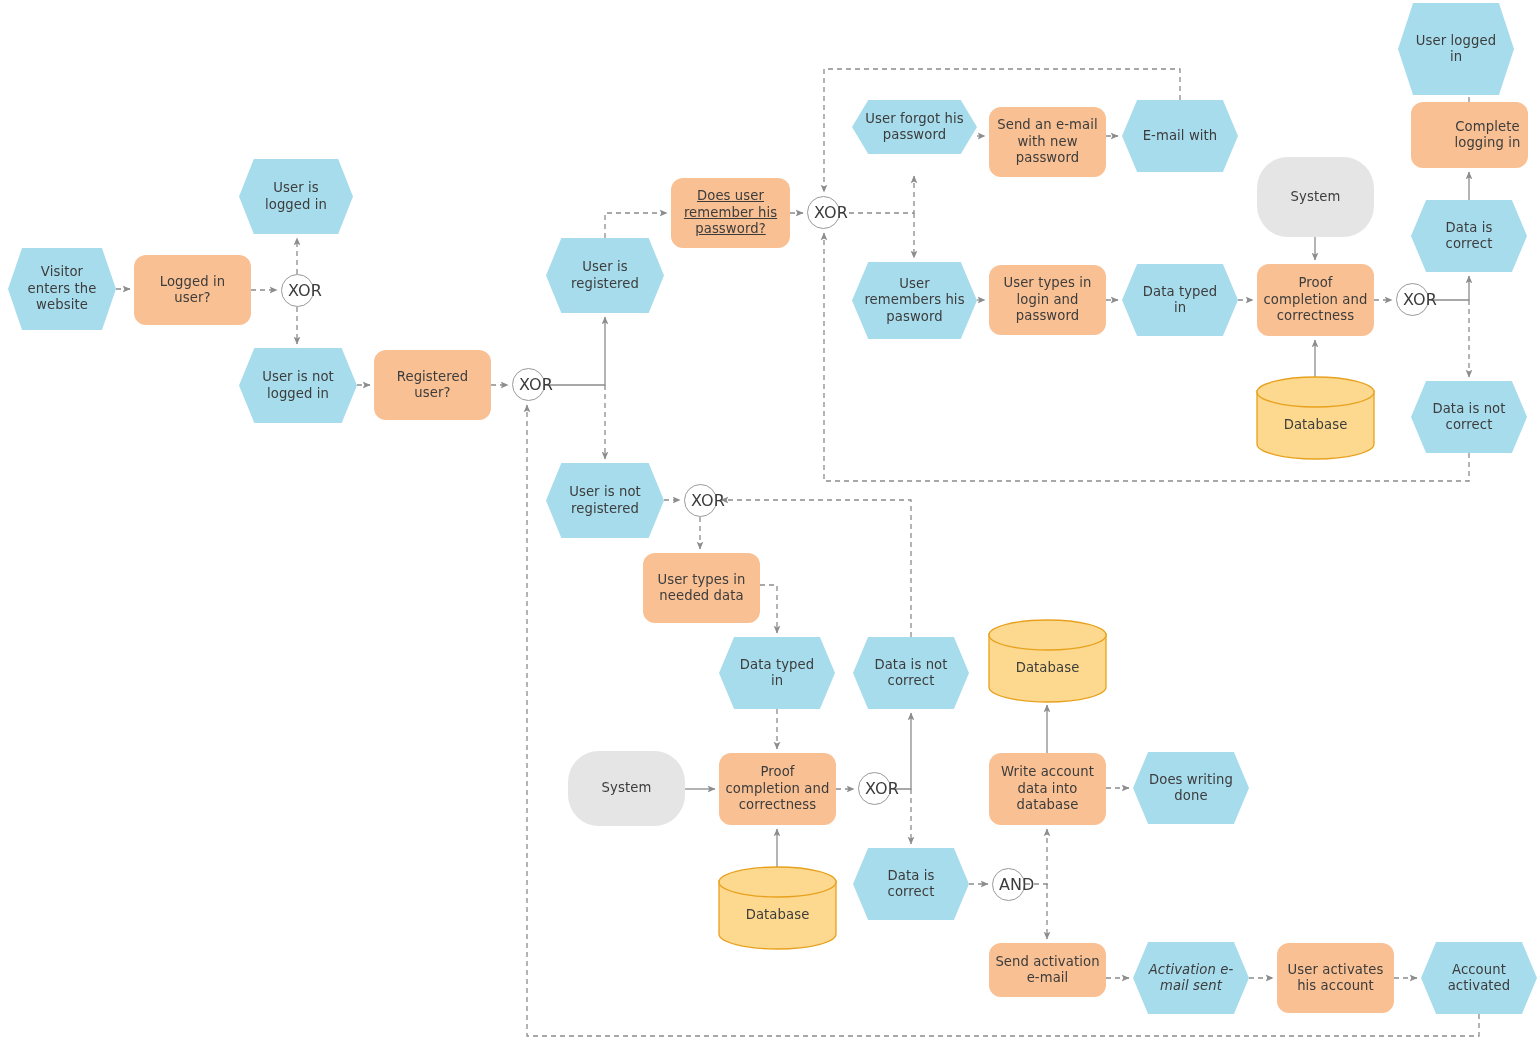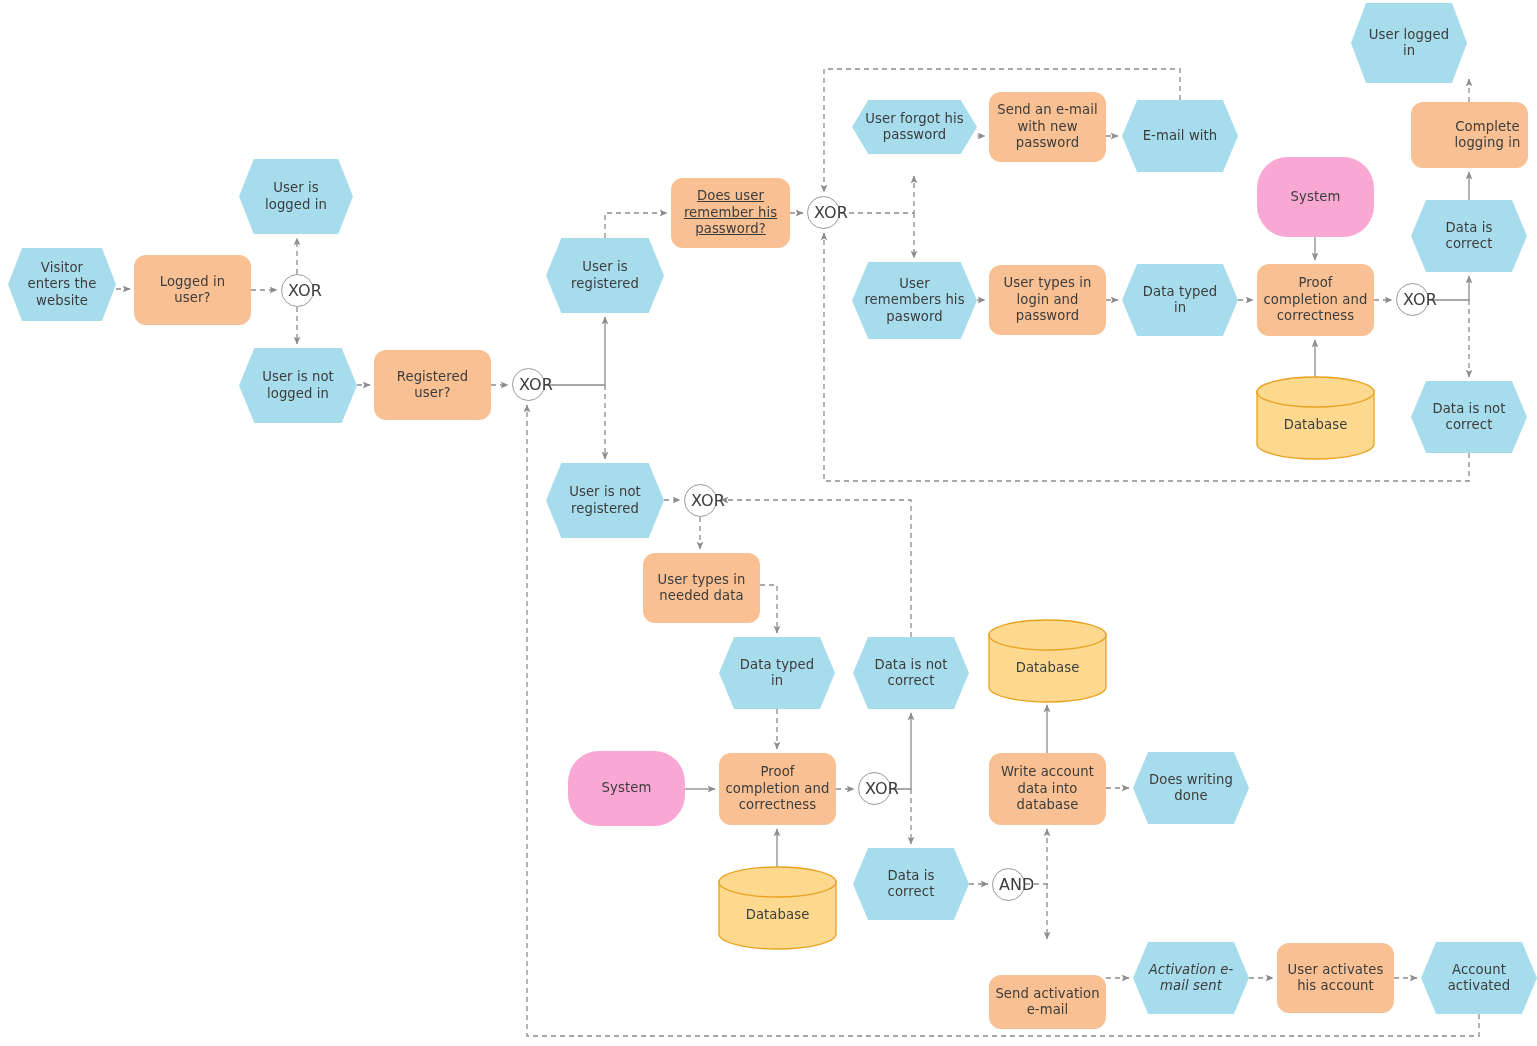"User logged" div.node { height: 80px -> 92px; left: 1351px -> 1398px }
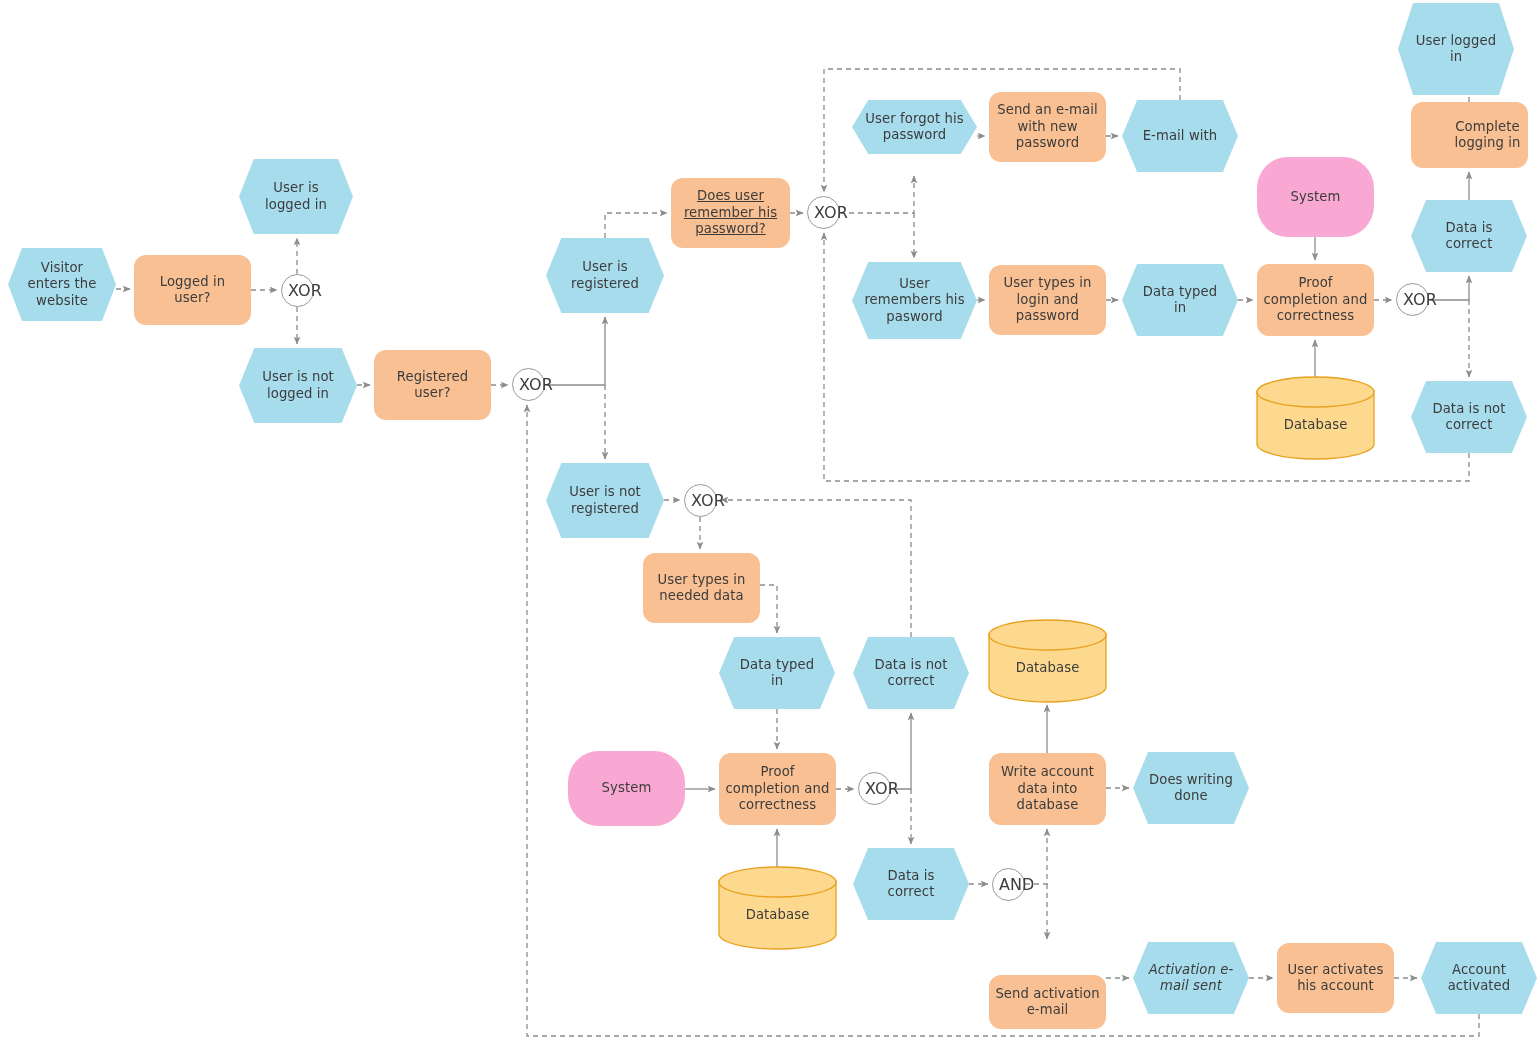"Send an e-mail" div.node { top: 92px -> 107px }
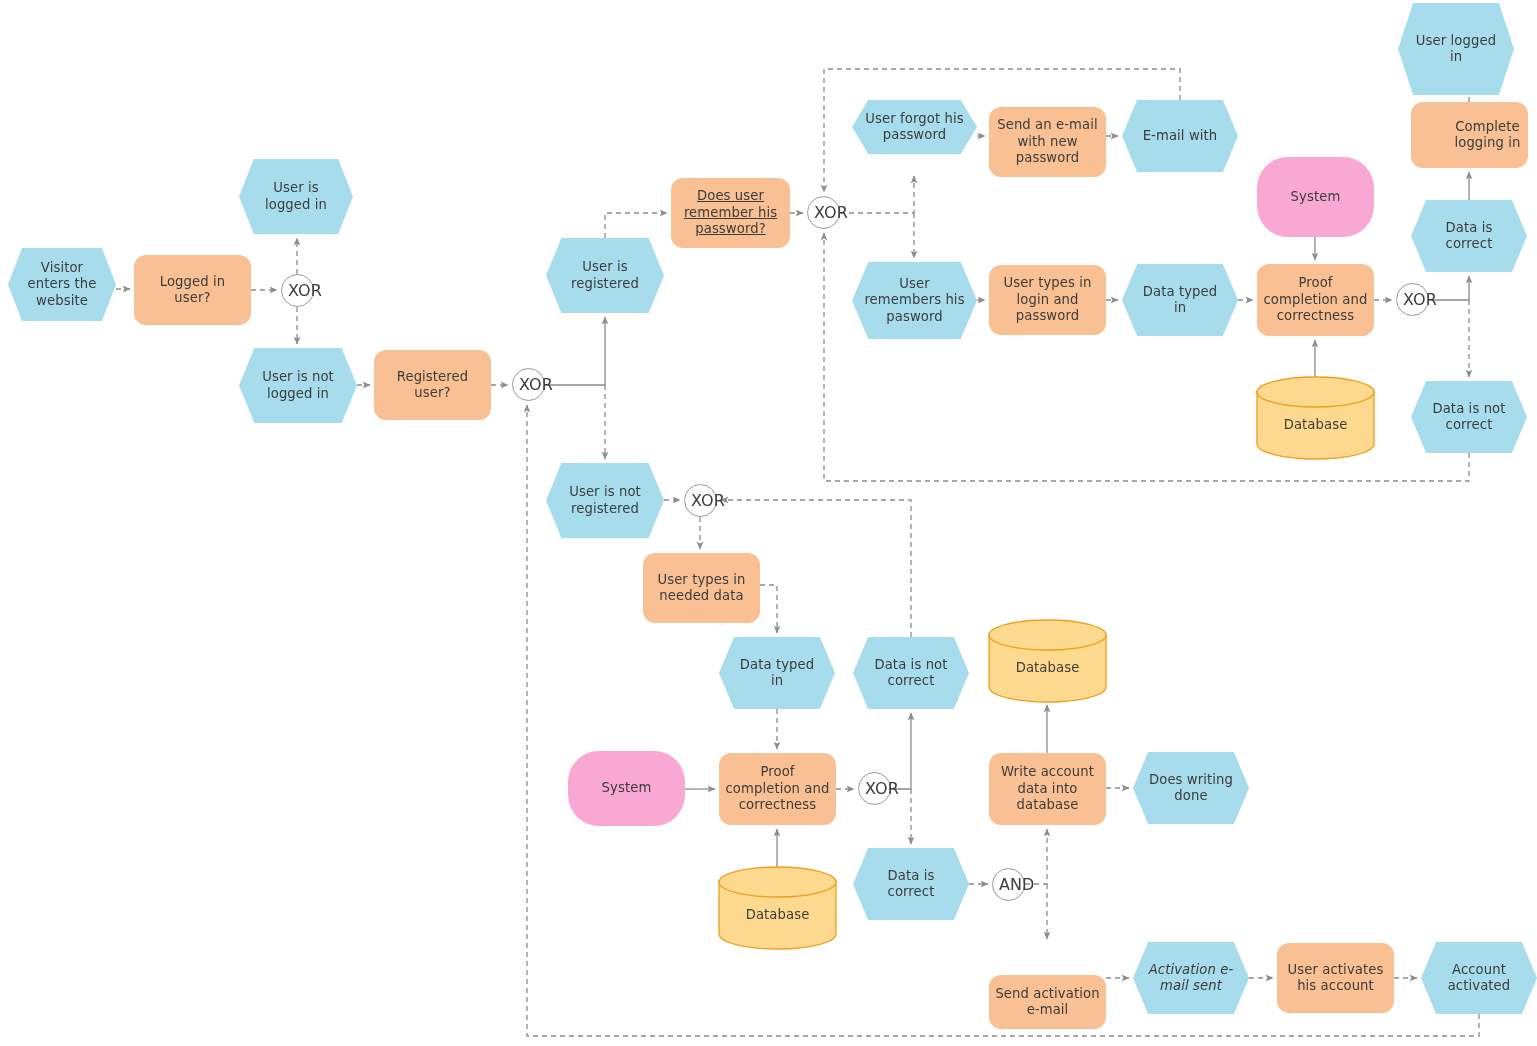"System" .n-system { background: #f9a8d4 -> #e5e5e5 }
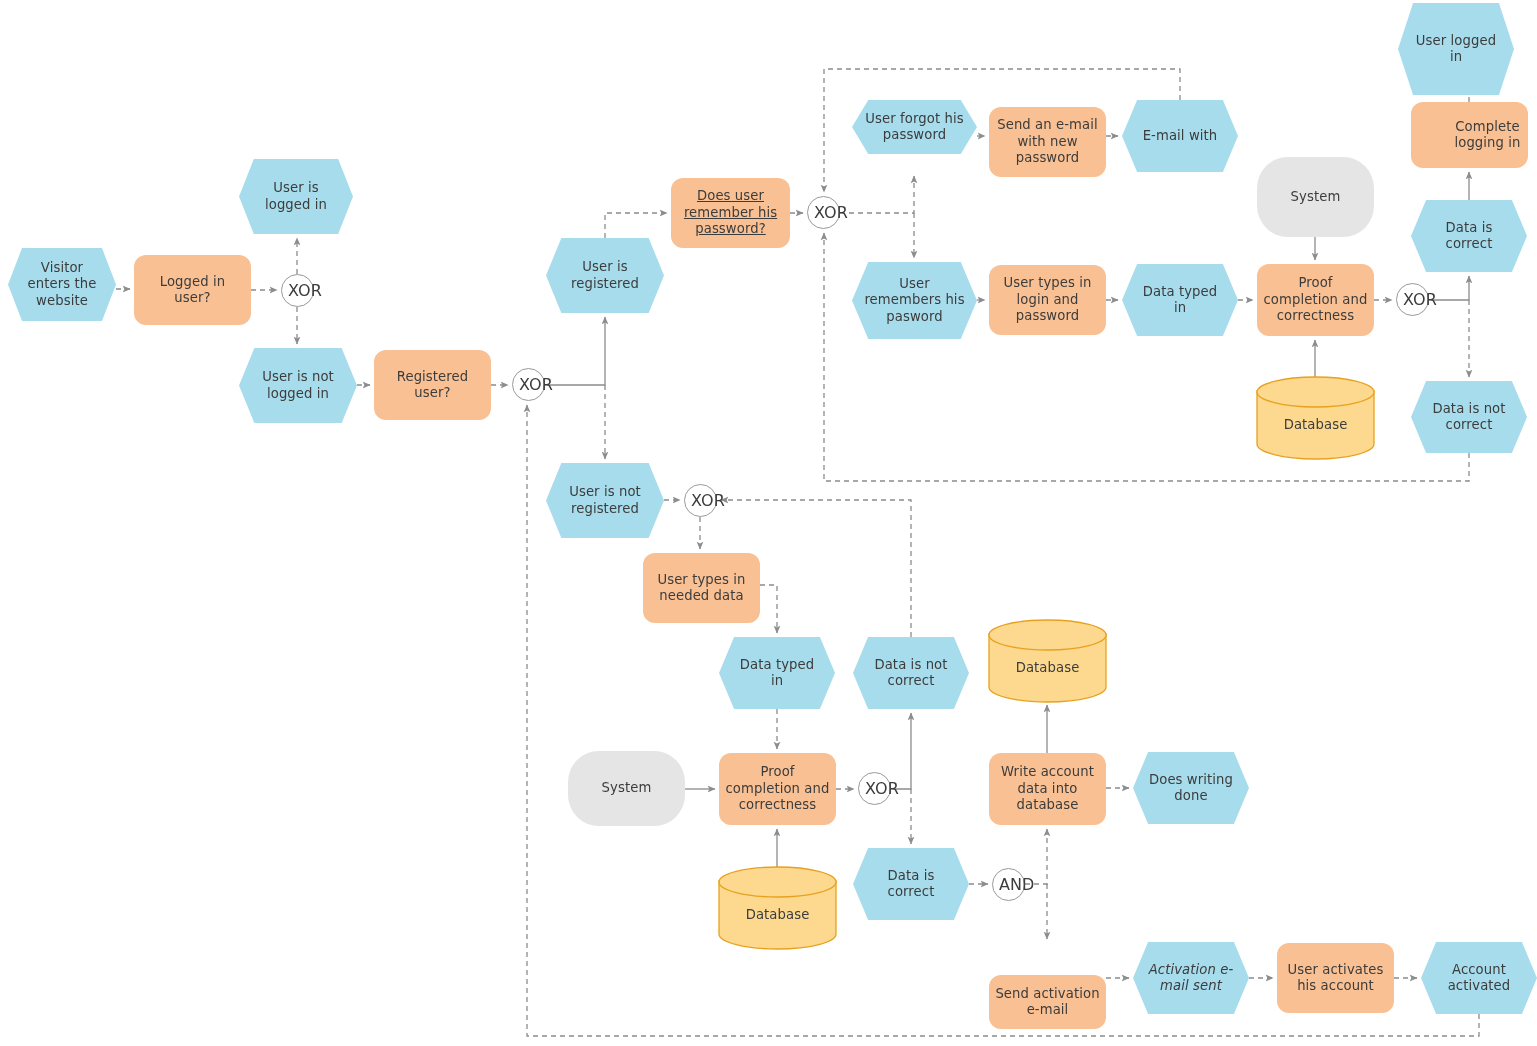"Visitor" div.node { height: 73px -> 82px }
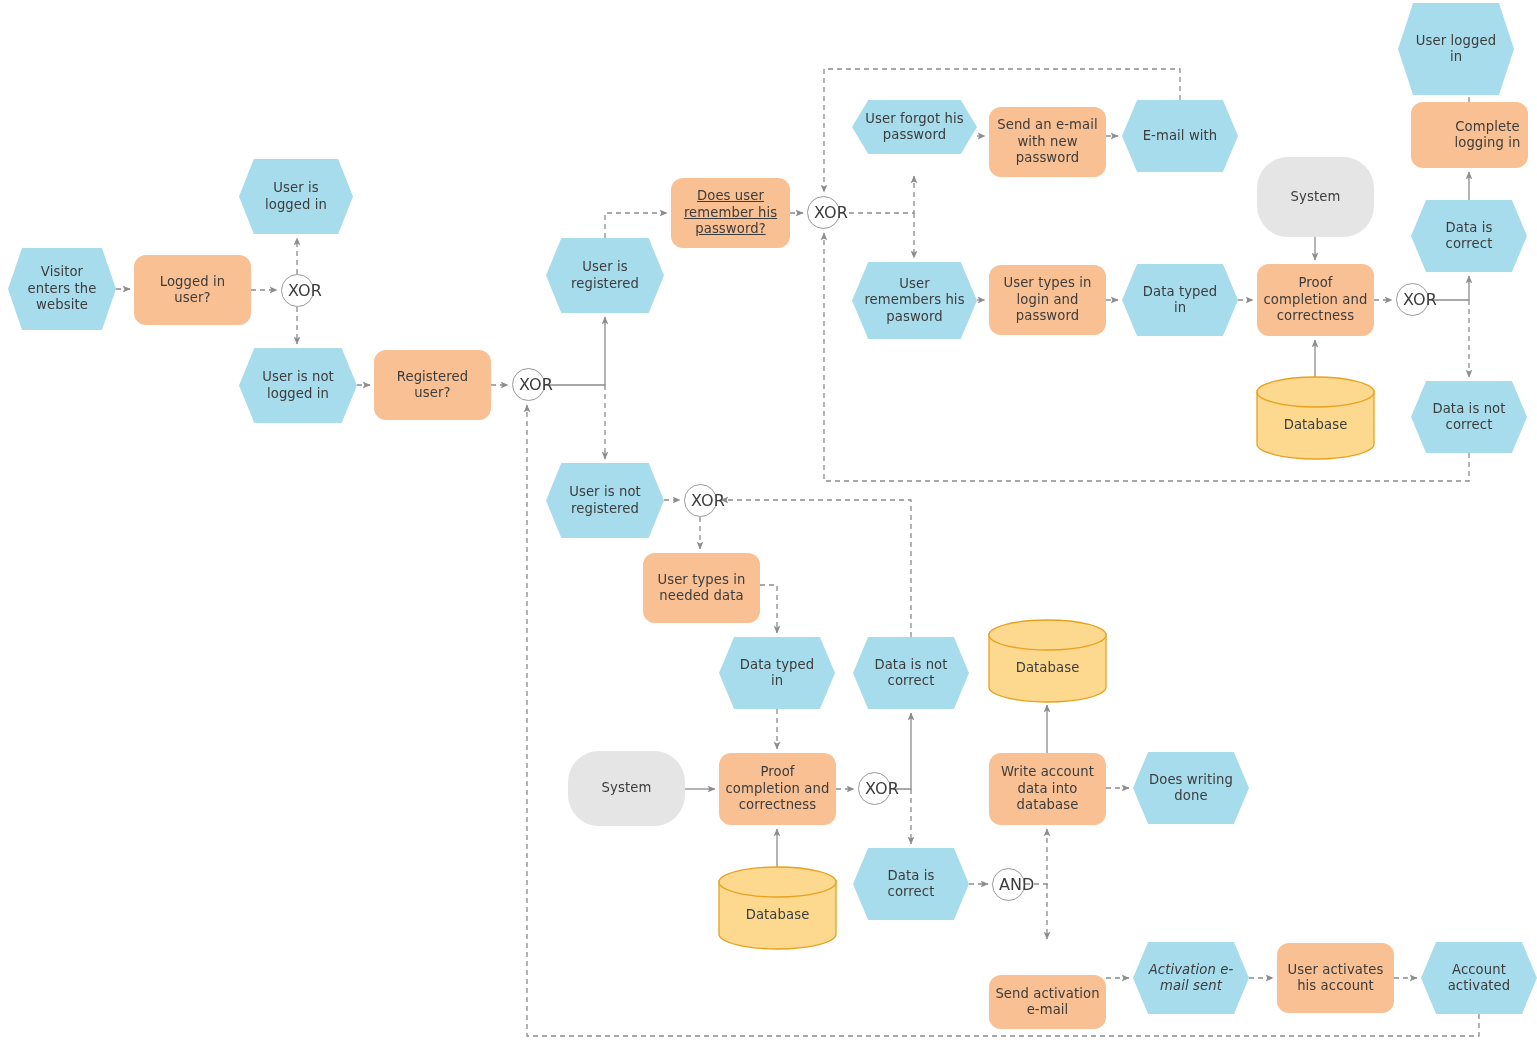"Send activation" div.node { margin-top: 32px -> none }
